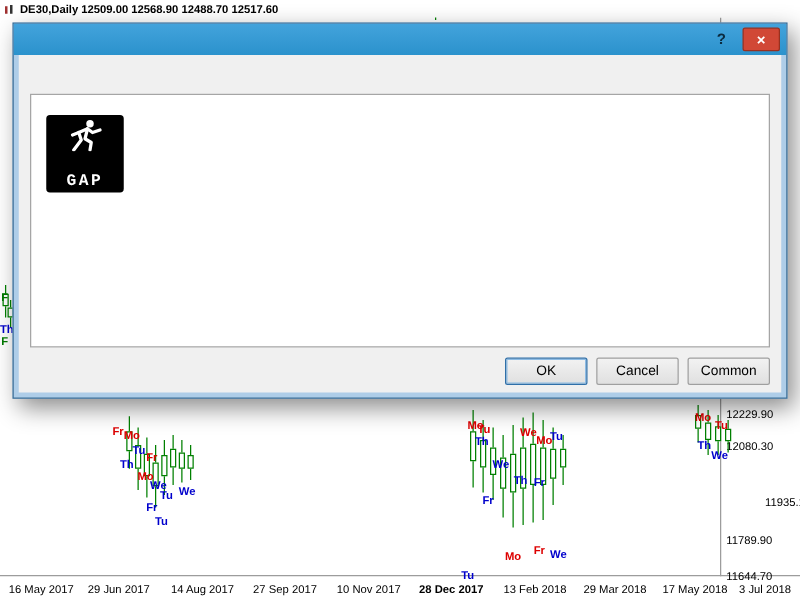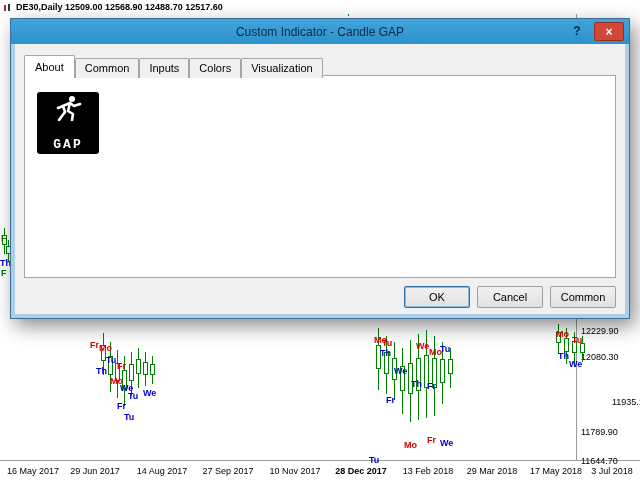"Custom Indicator - Candle GAP" span.titlebar-text { html: <span>Custom Indicator - Candle GAP</span> -> none }
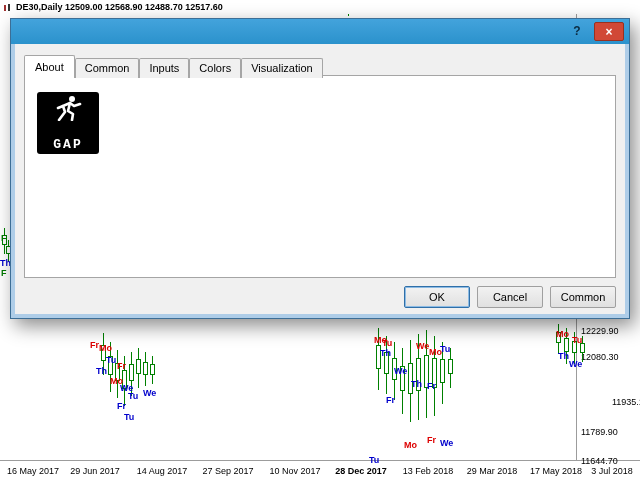"About" div.tabs { html: <div> <div>About</div> <div>Common</div> <div>Inputs</div> <div>Colors</div> <div>Visualization</div> </div> -> none }
